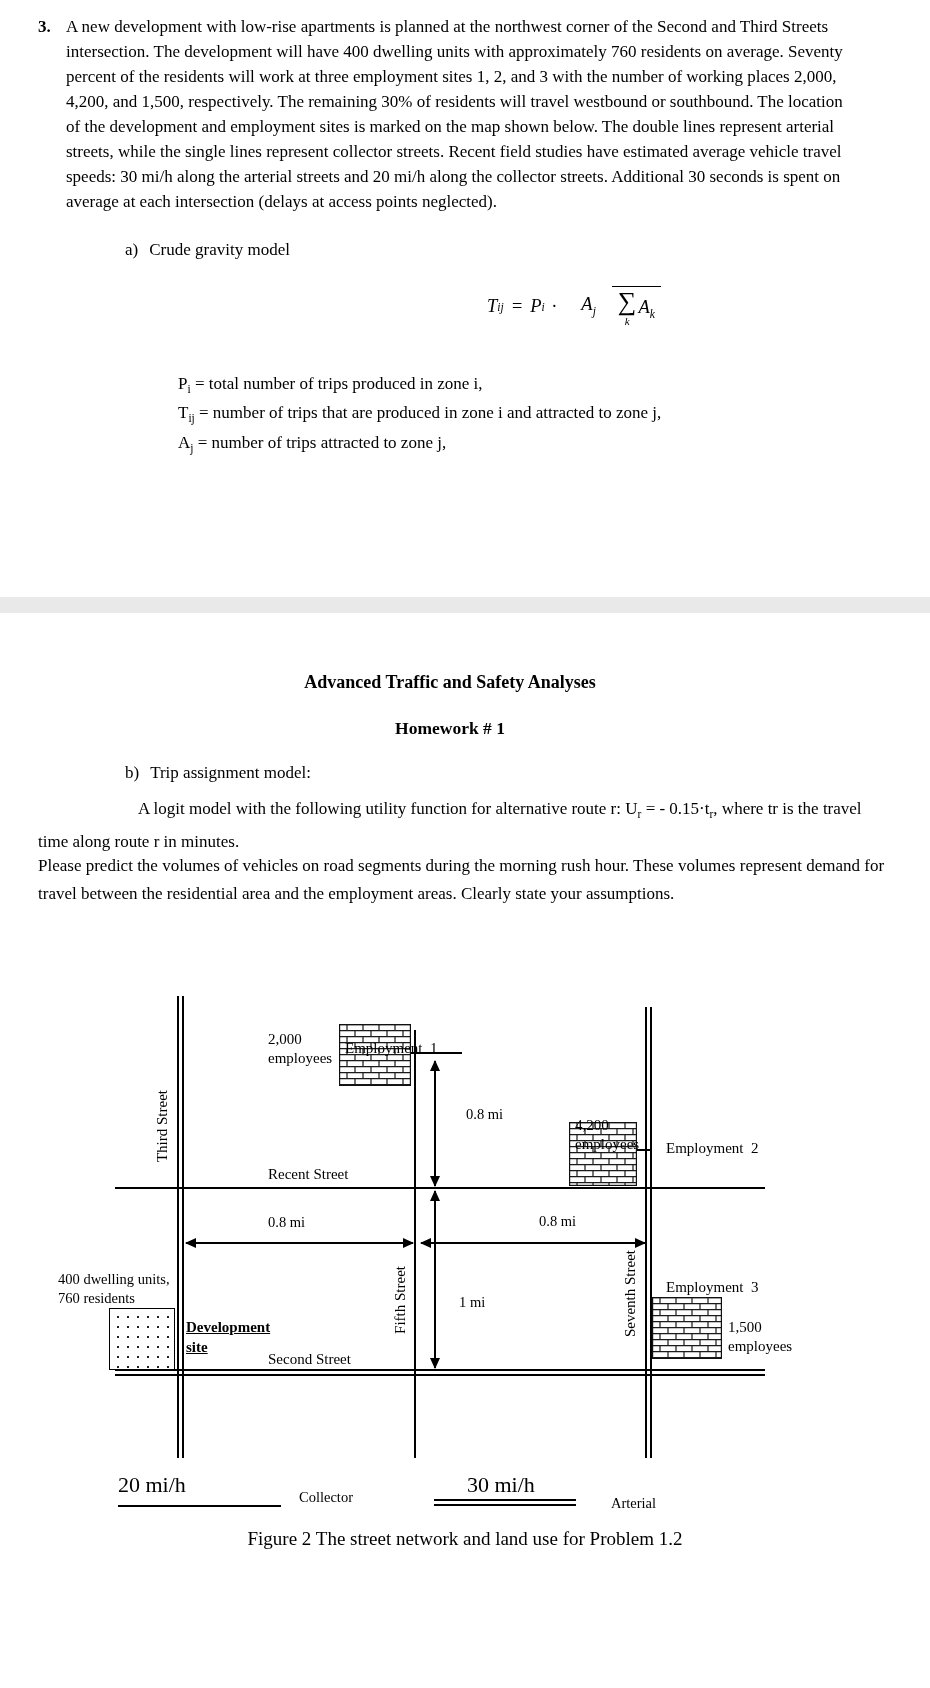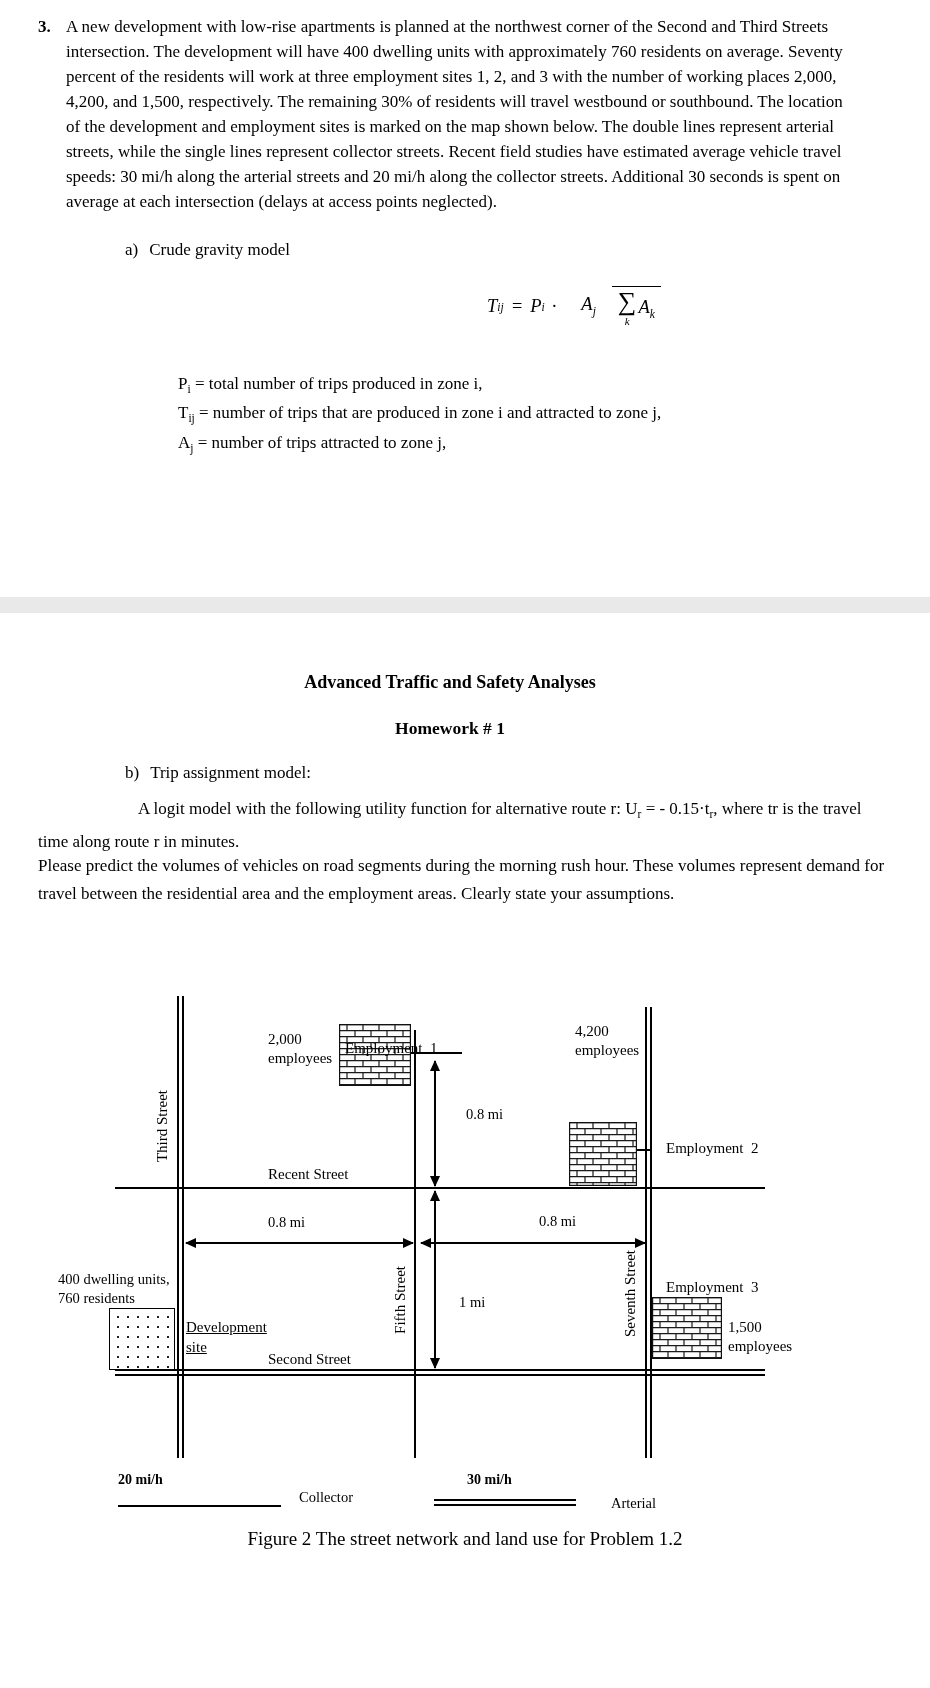"4,200" div.fig-label { top: 1022px -> 1116px }
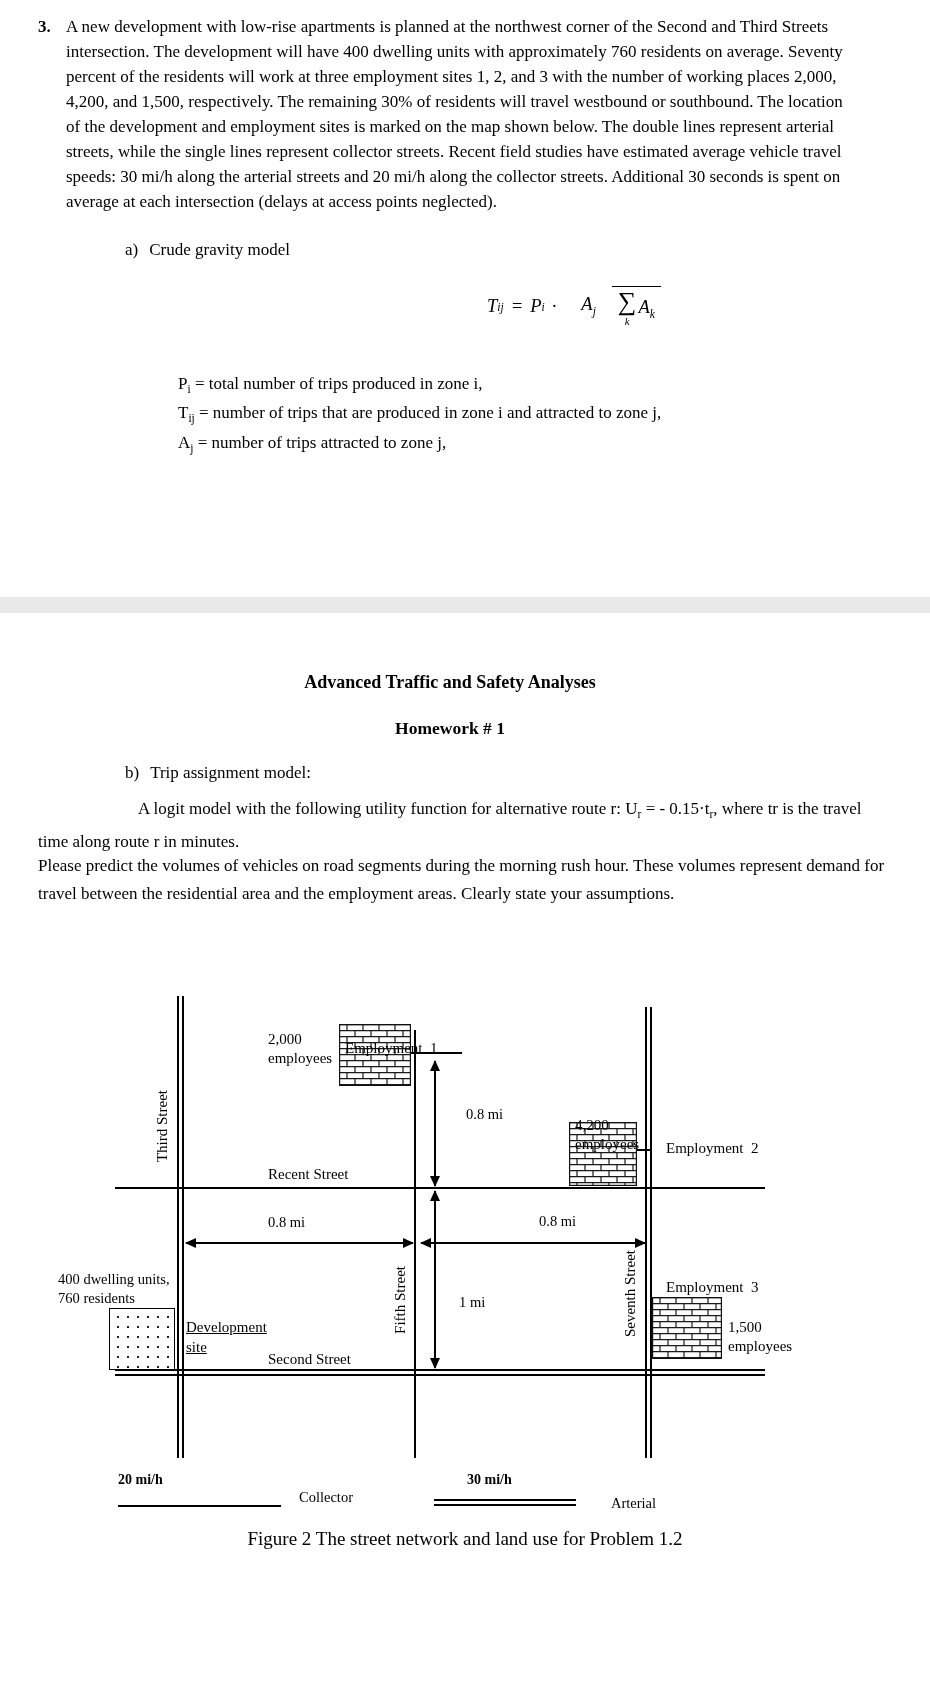"Development" .devlabel { font-weight: normal -> bold }
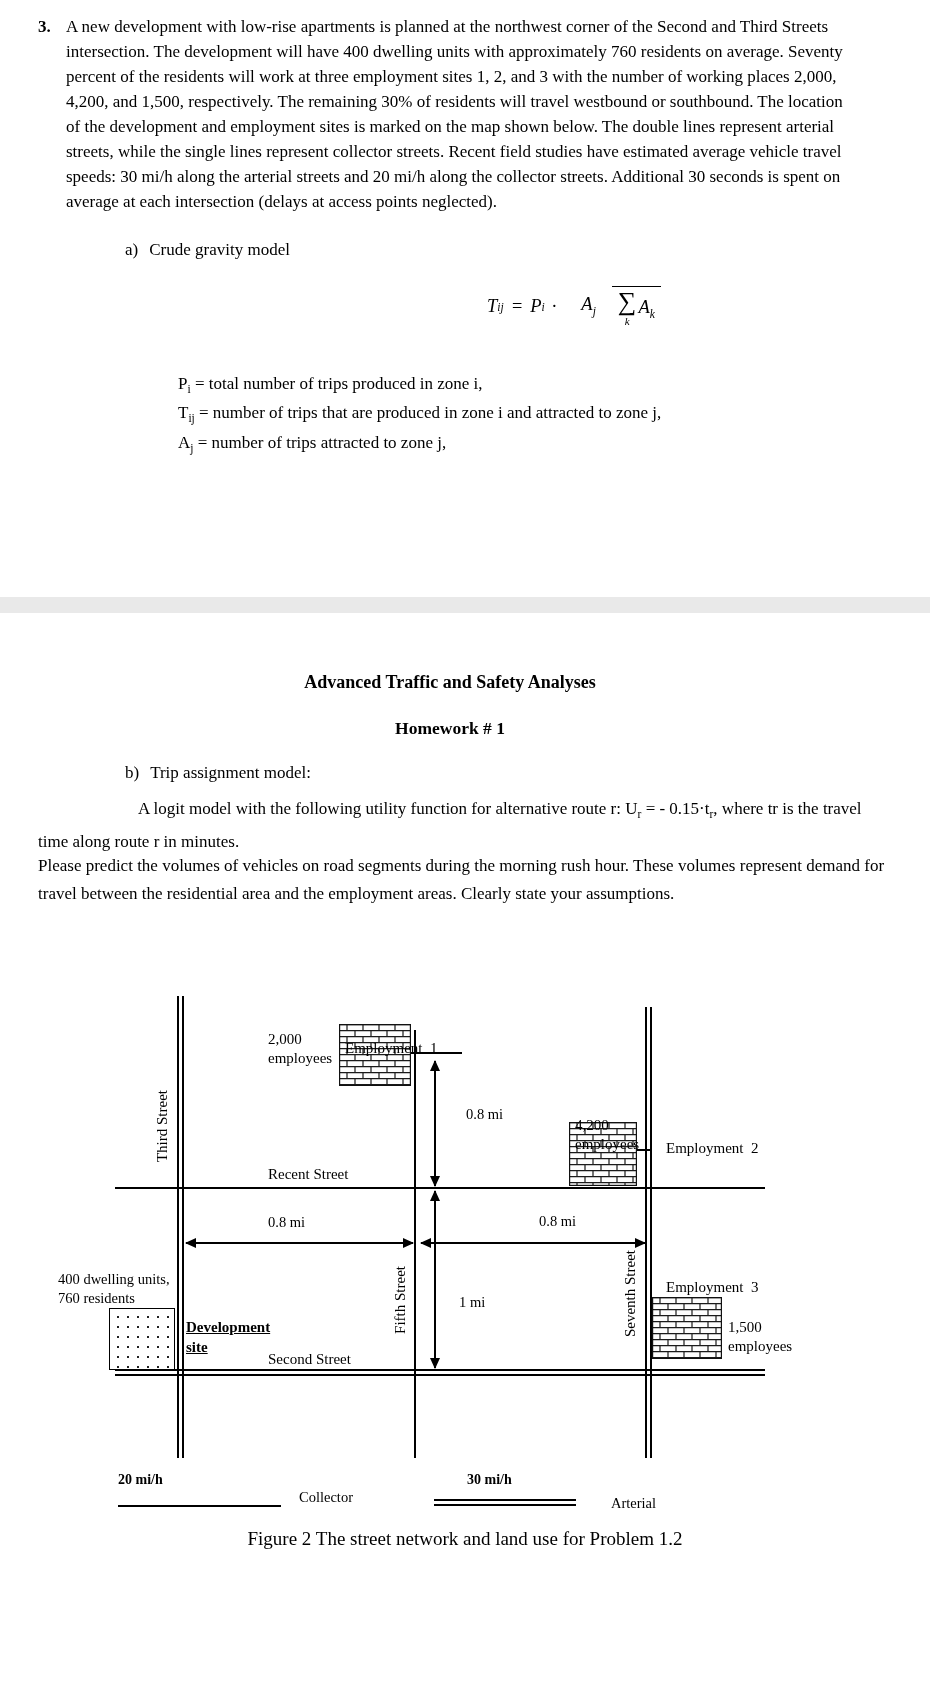"20 mi/h" .legend-speed { font-size: 14px -> 22px; font-weight: bold -> none }
